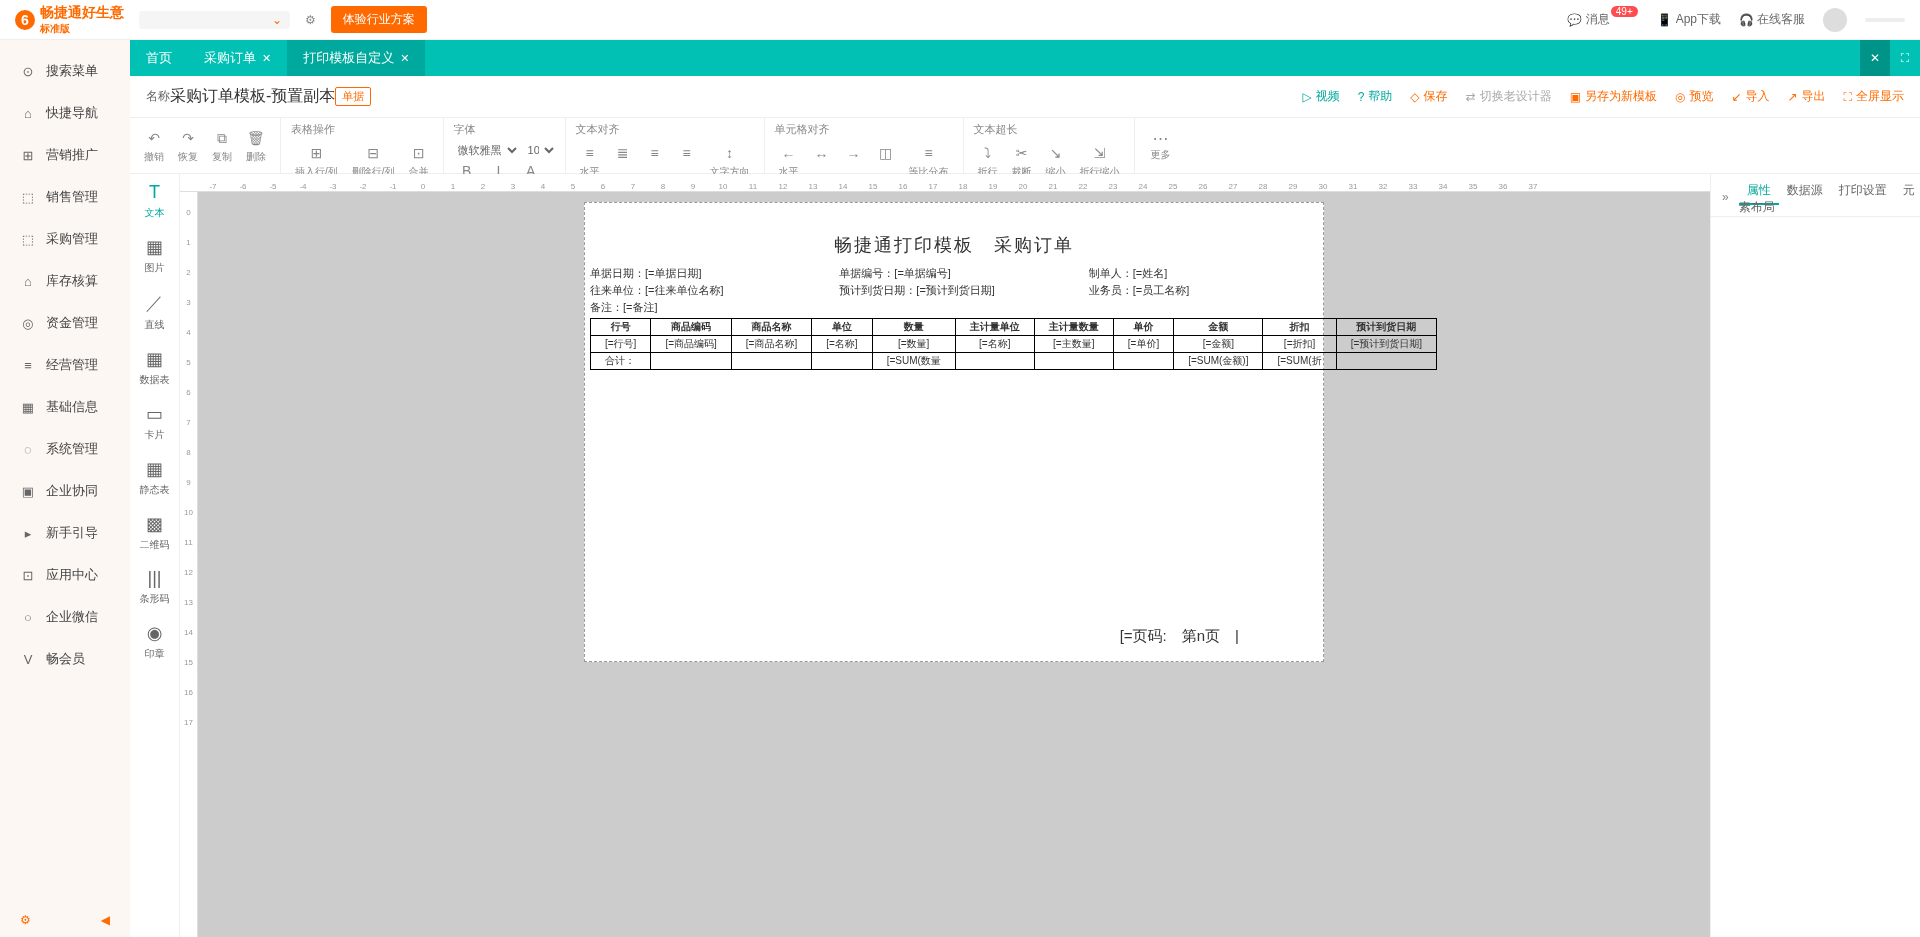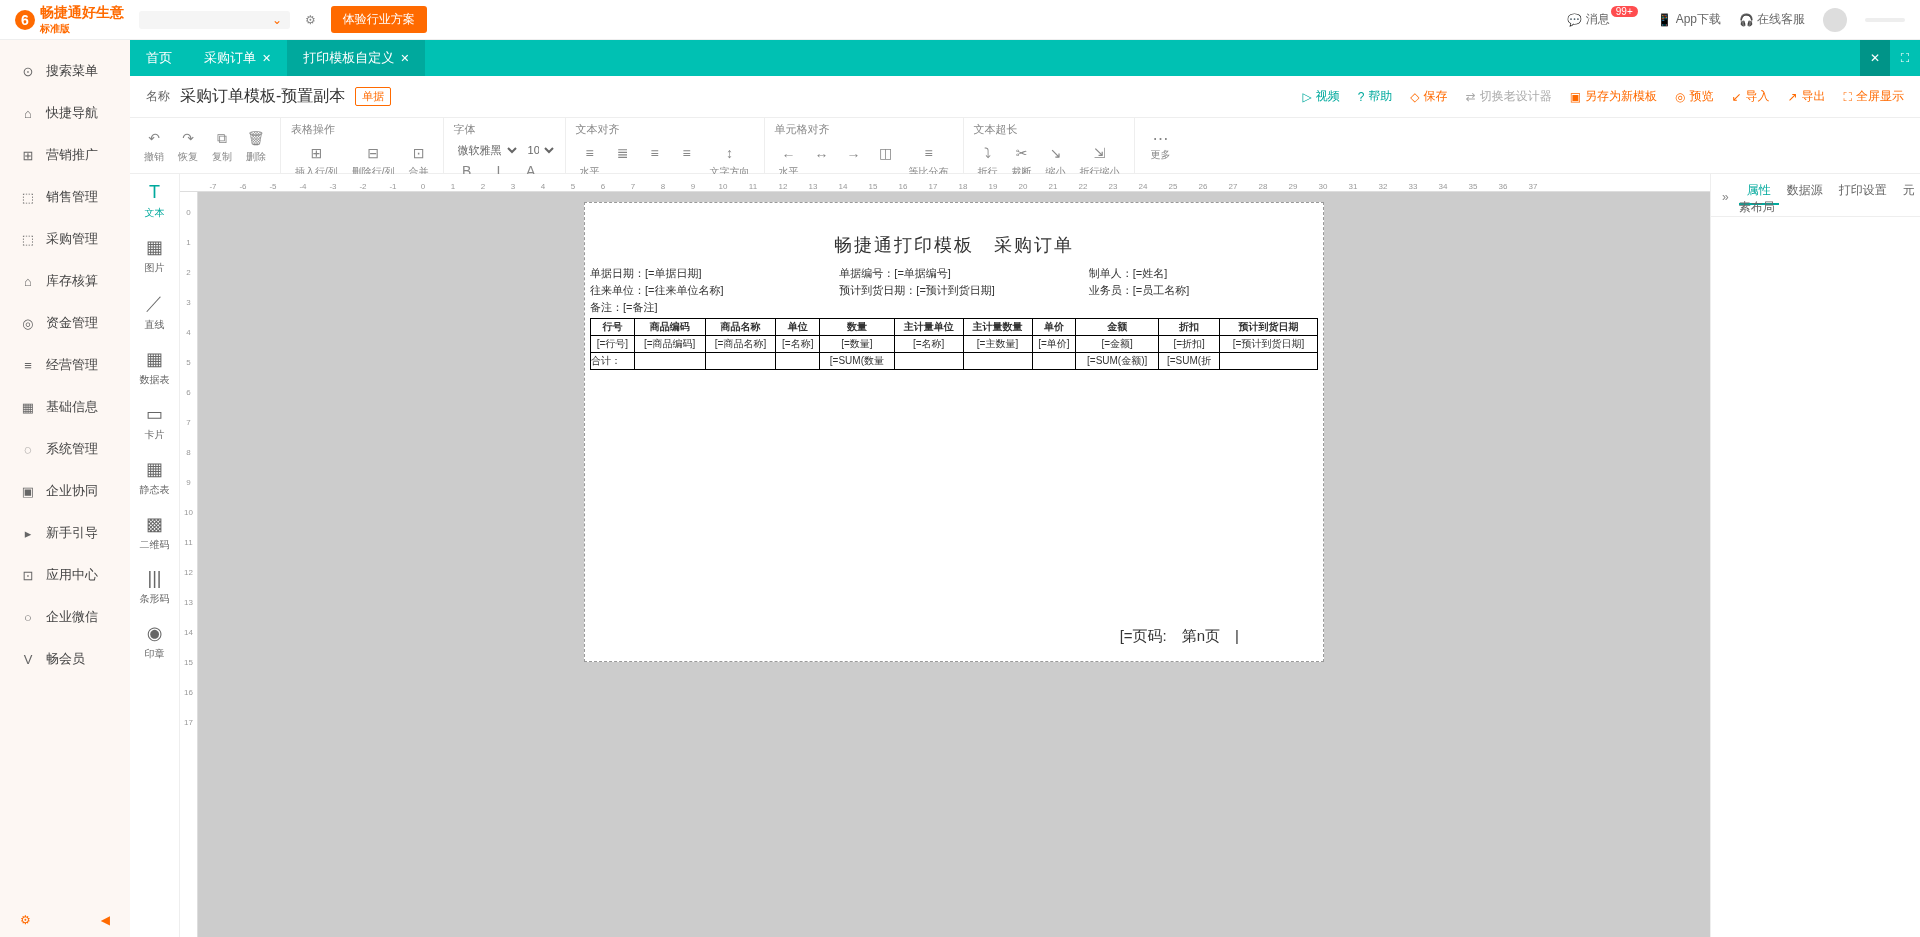"99+" span.badge { text: 99+ -> 49+ }
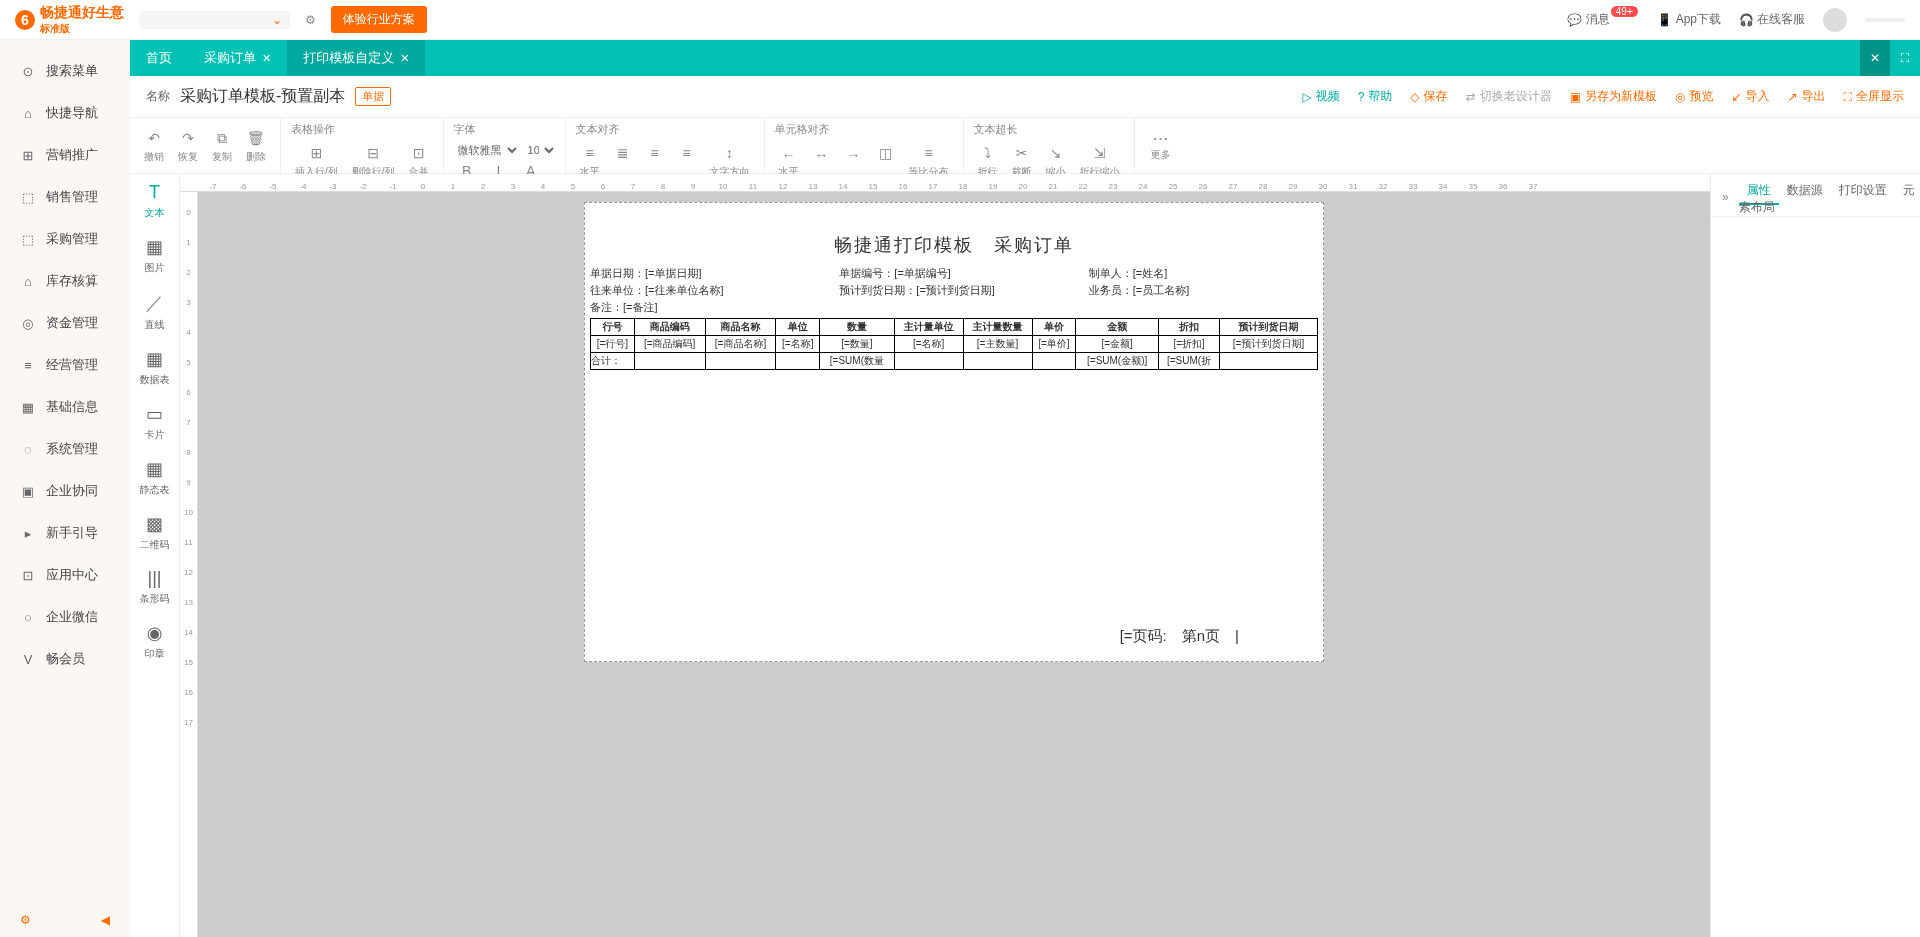"名称" .name-row { gap: 10px -> none }
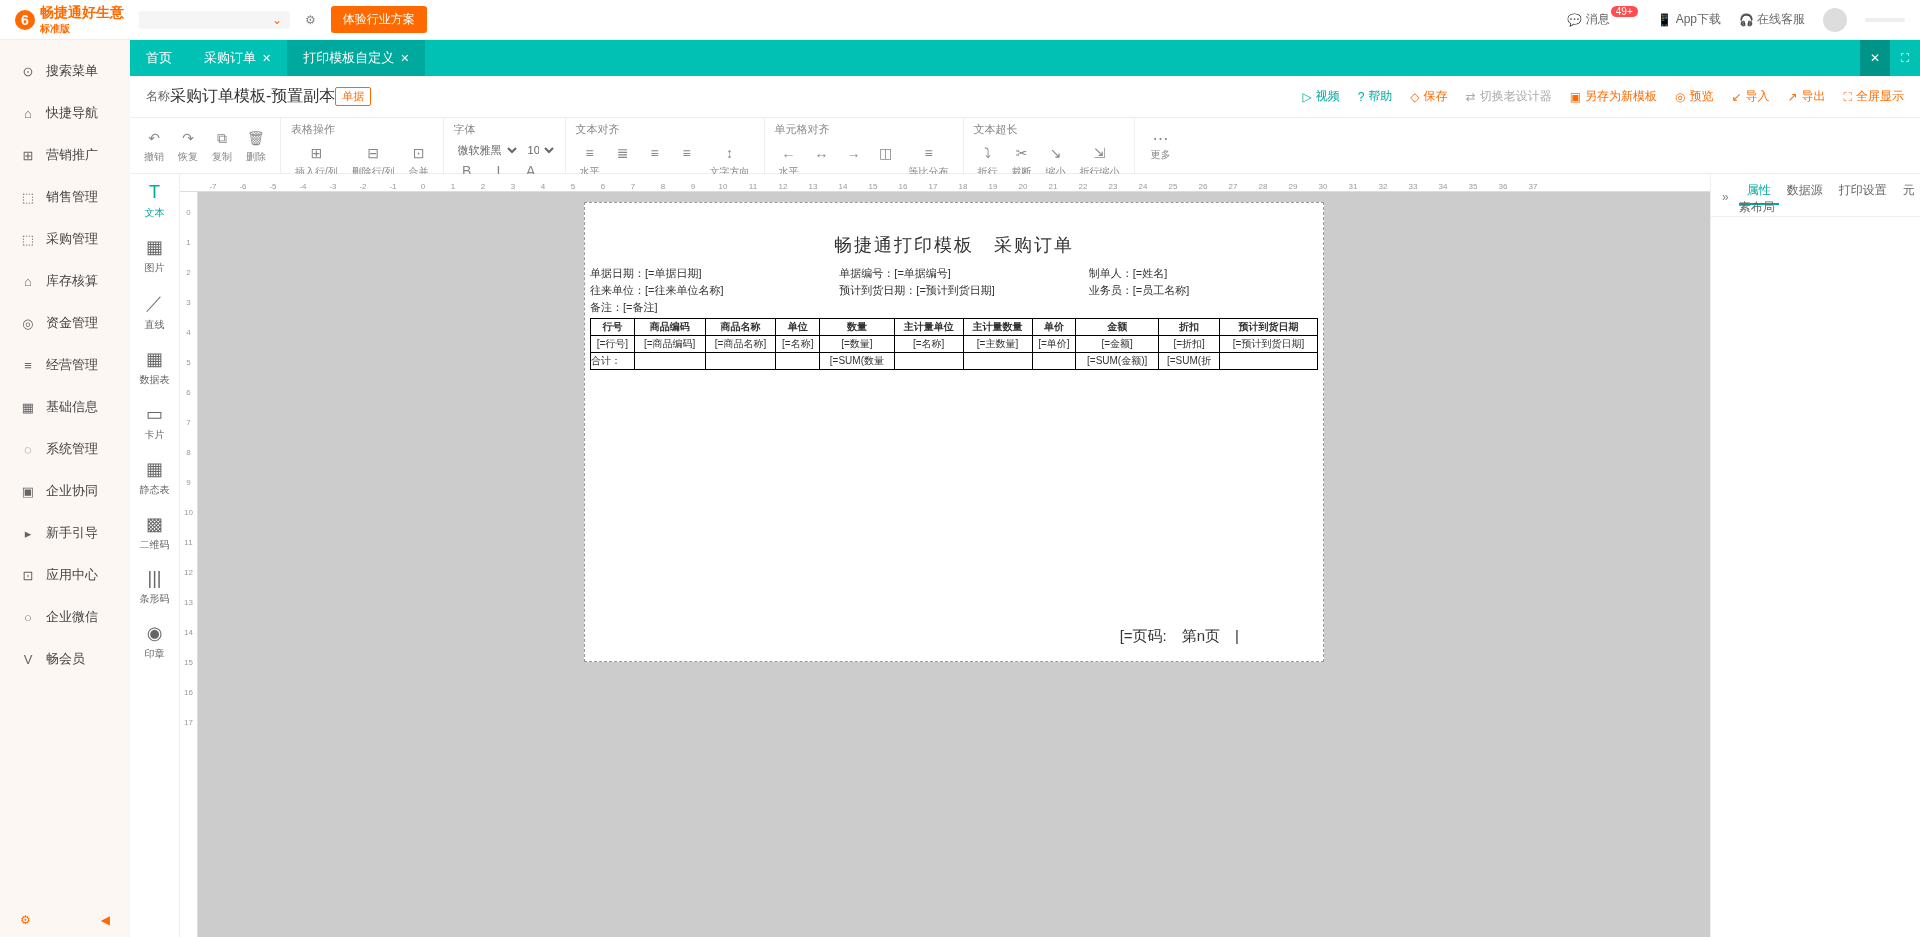"行号" .data-table th, .data-table td { padding: 1px 0 -> 1px 14px }
